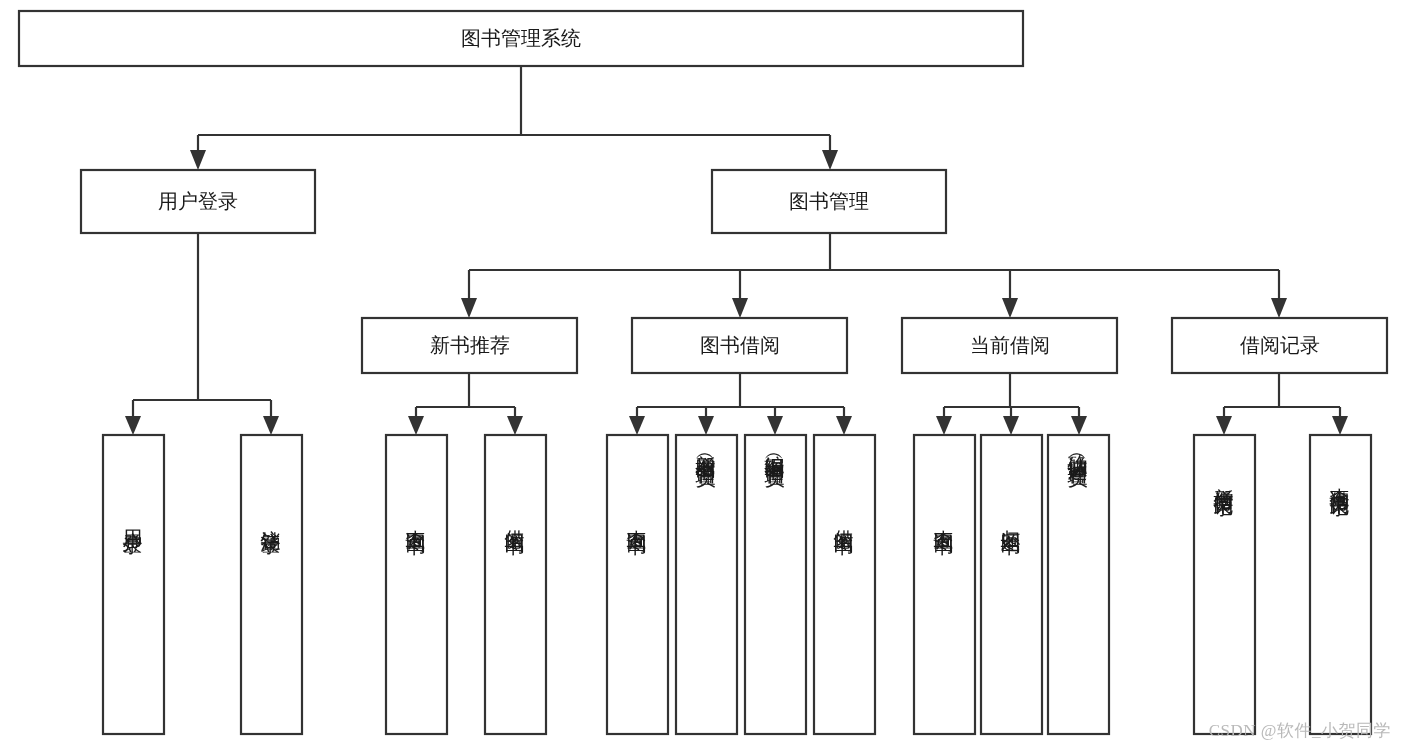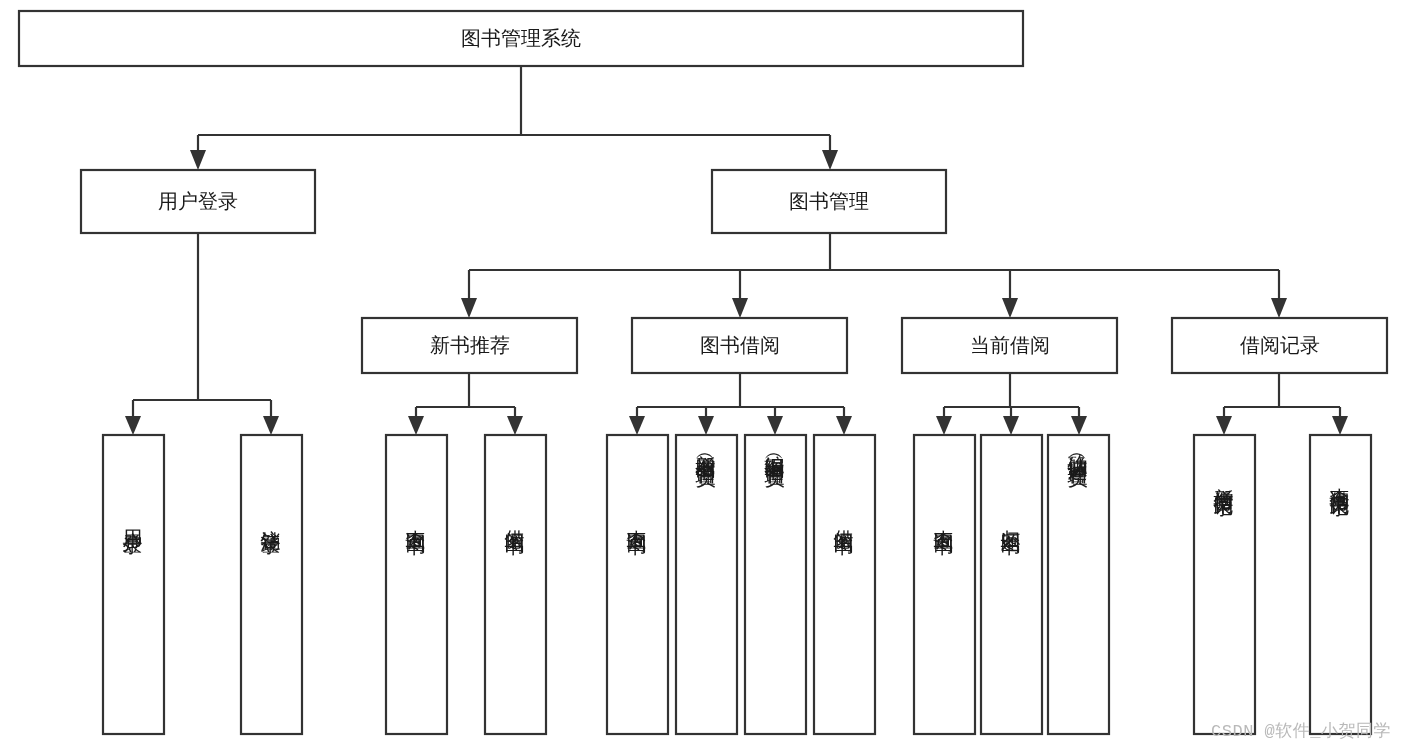"CSDN @软件_小贺同学" .watermark { font-family: Liberation Mono, monospace -> Liberation Serif, serif }
